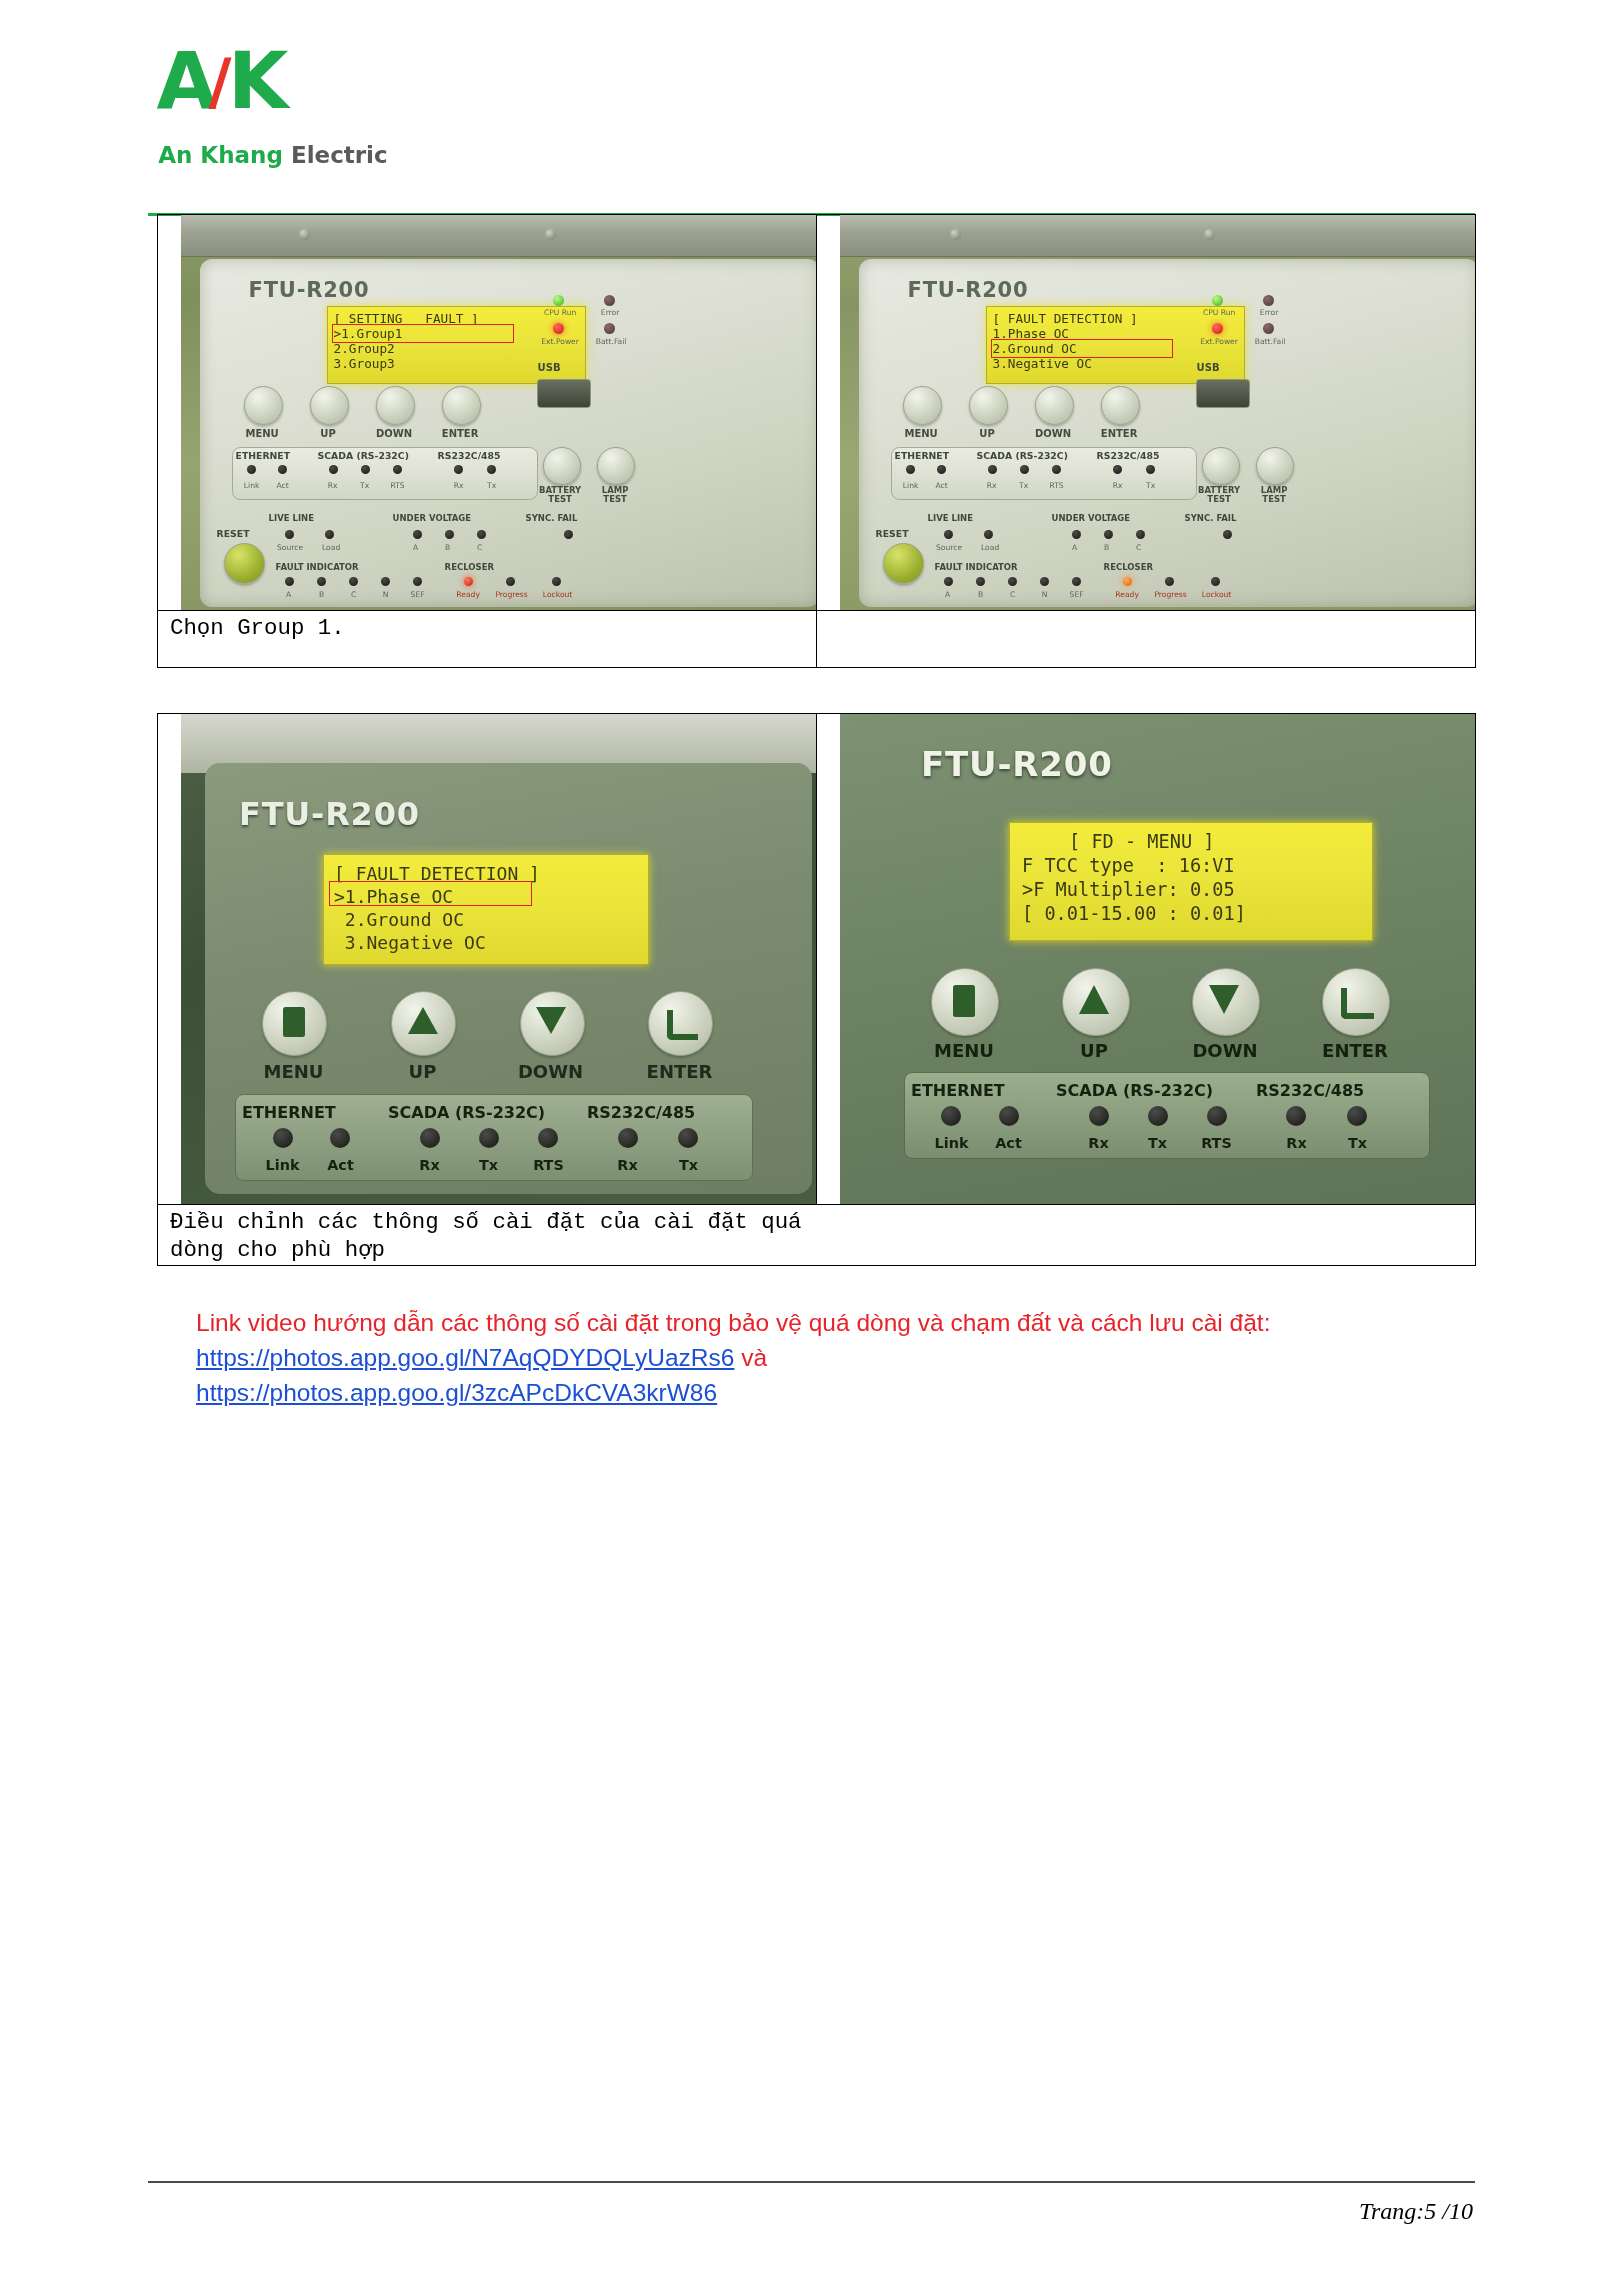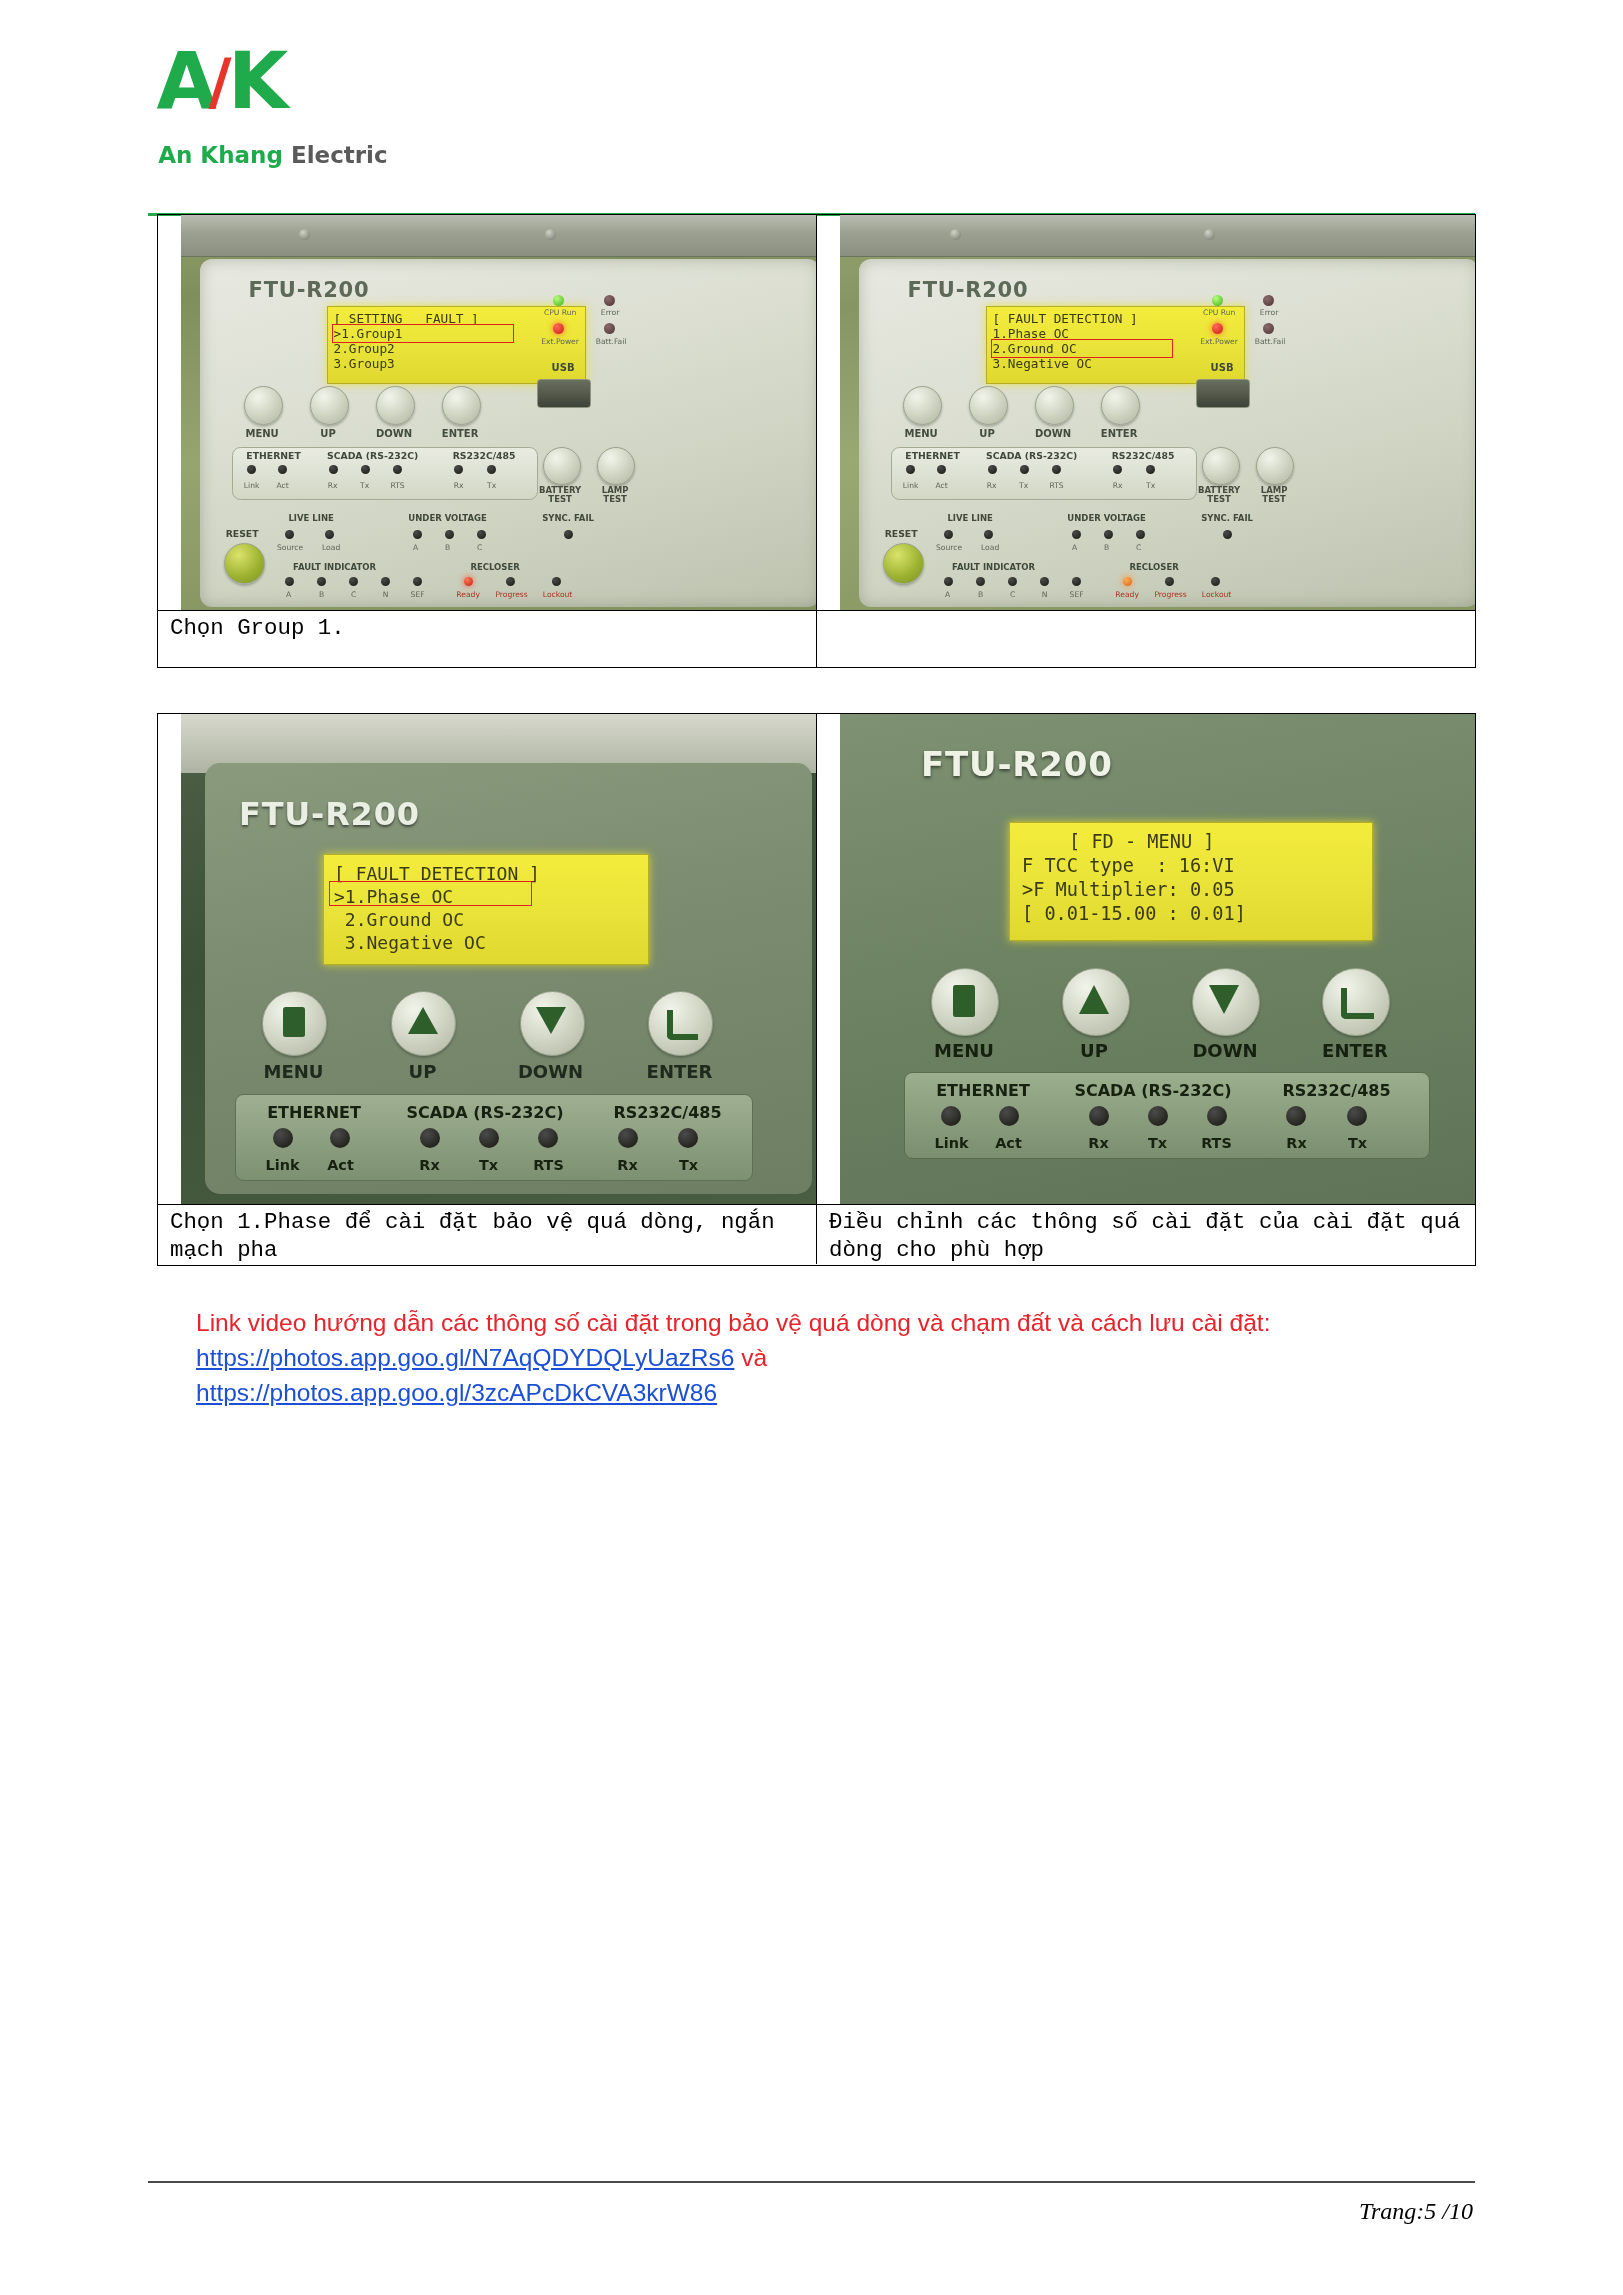"USB" .sec-lbl { text-align: center -> left }
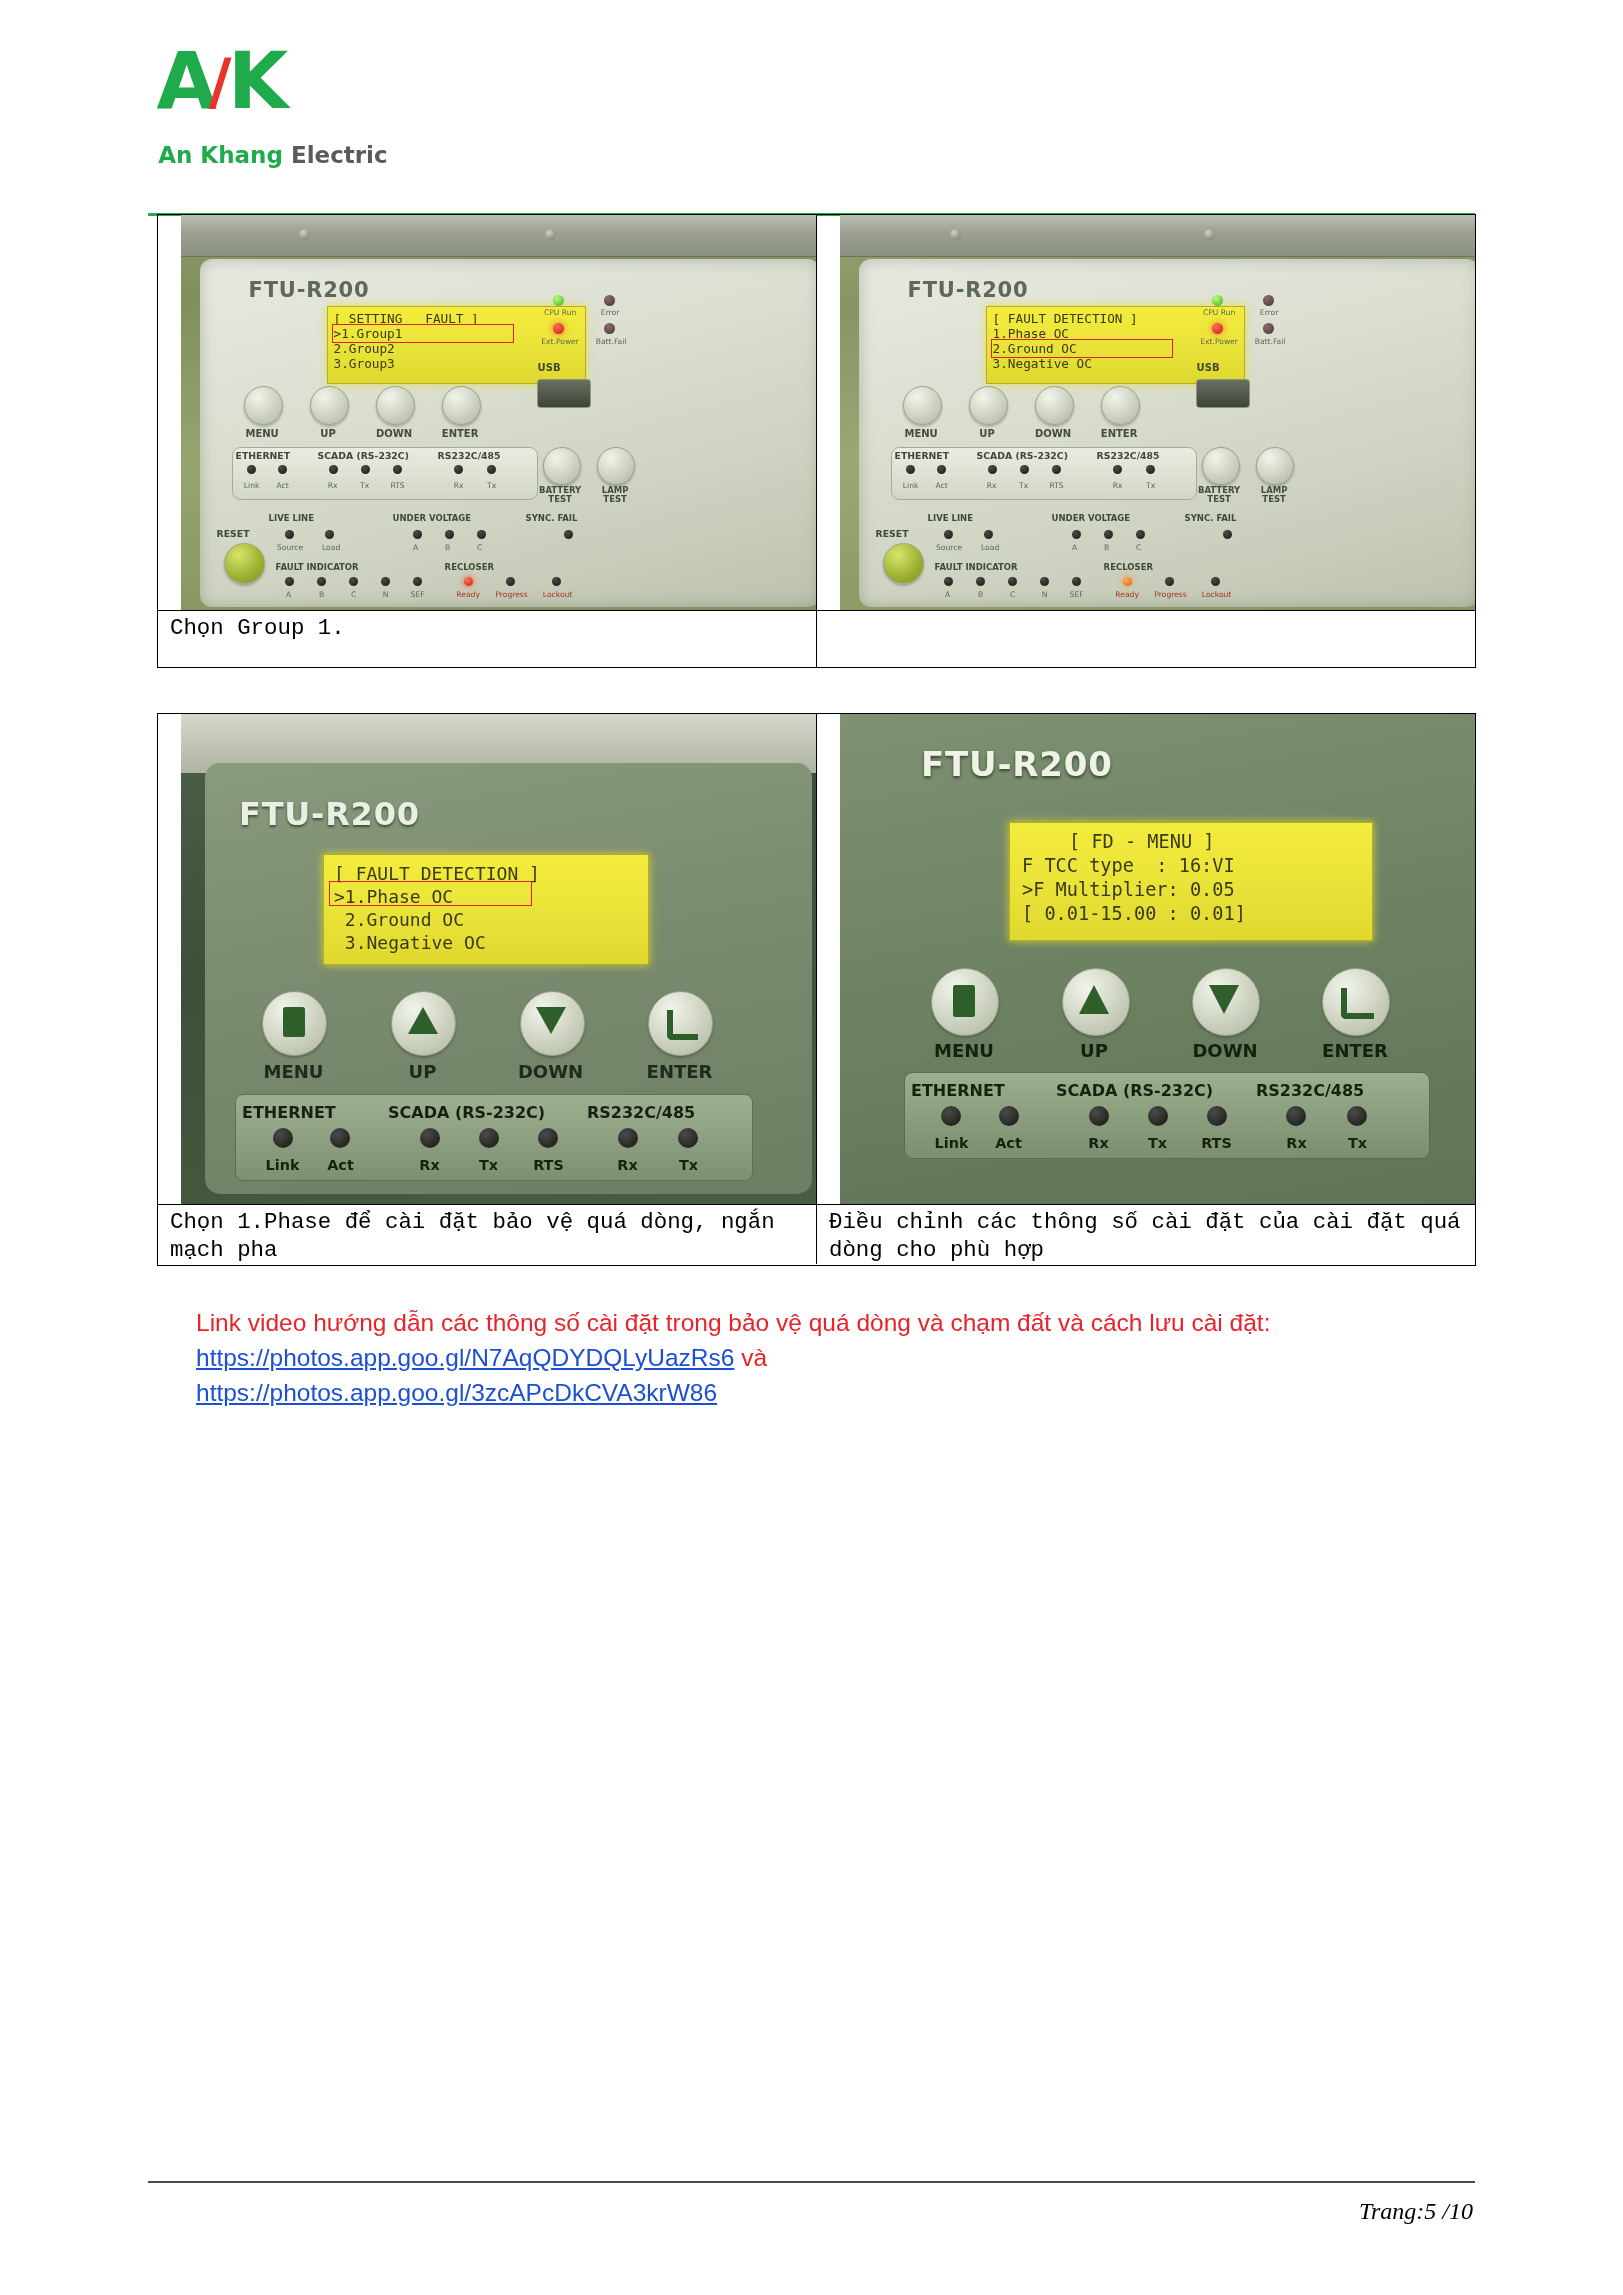"Chọn 1.Phase để cài đặt" div.cap { html: <div>Chọn 1.Phase để cài đặt bảo vệ quá dòng, ngắn mạch pha</div> -> none }
